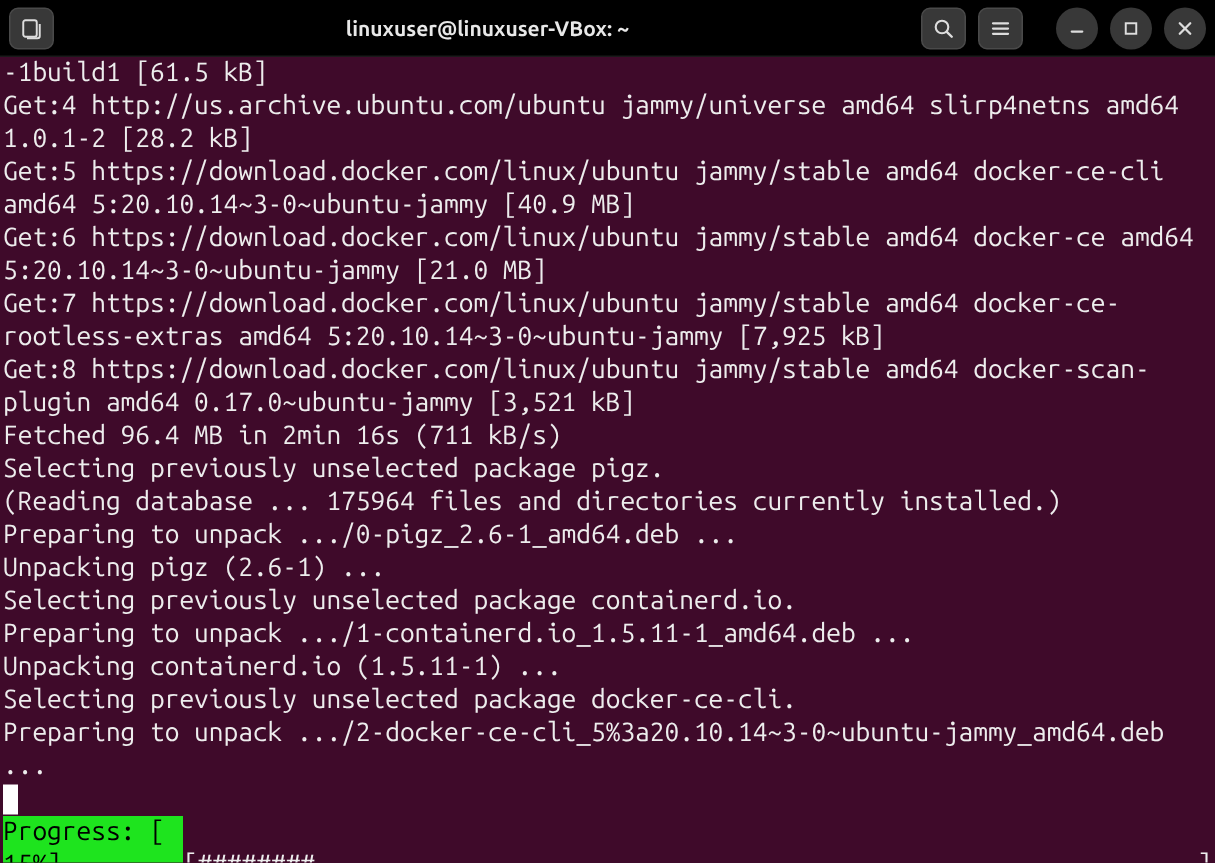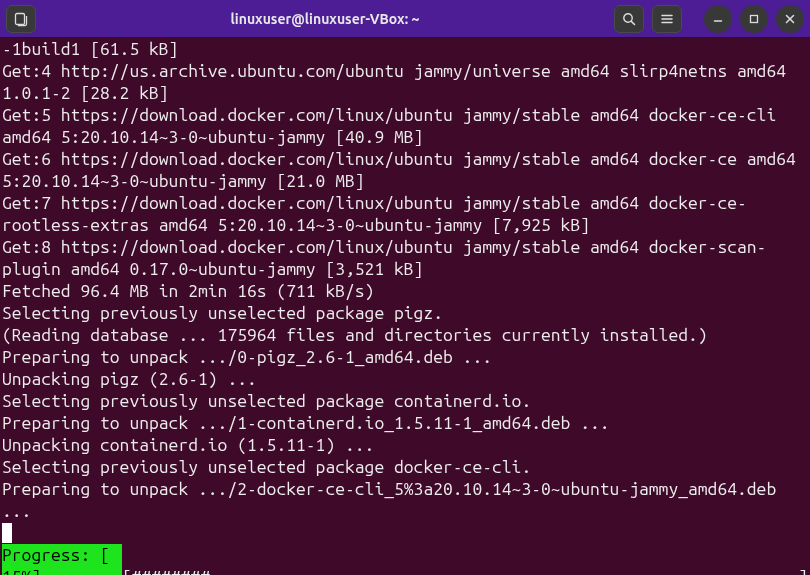"linuxuser@linuxuser-VBox: ~" .titlebar { background: #4c1d95 -> #000000 }
